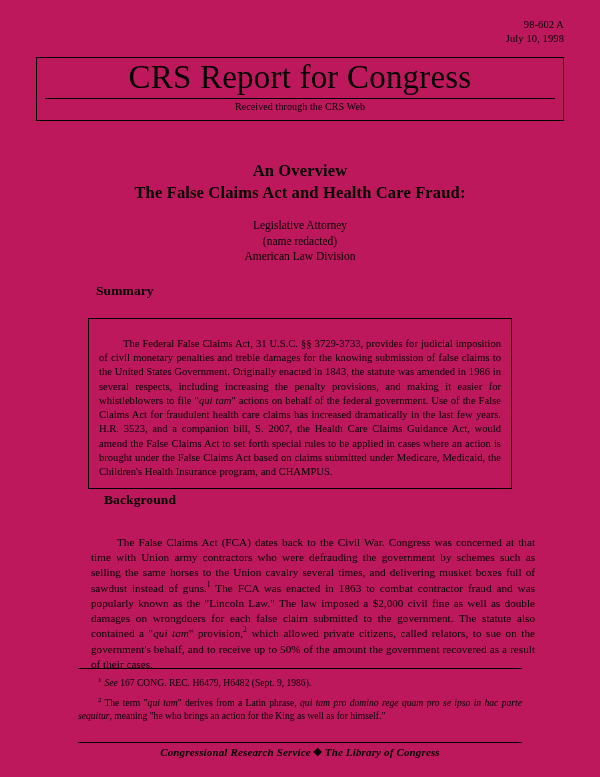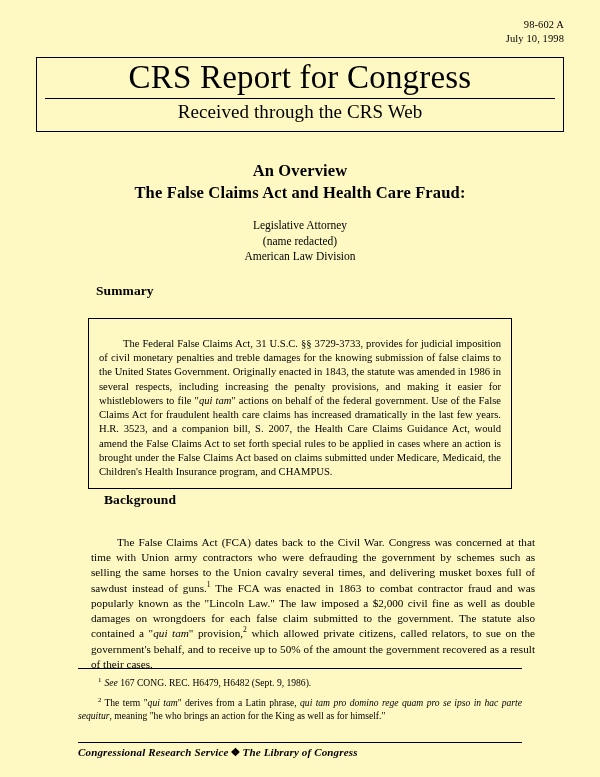"98-602 A" .page { background: #fef9c3 -> #be185d }
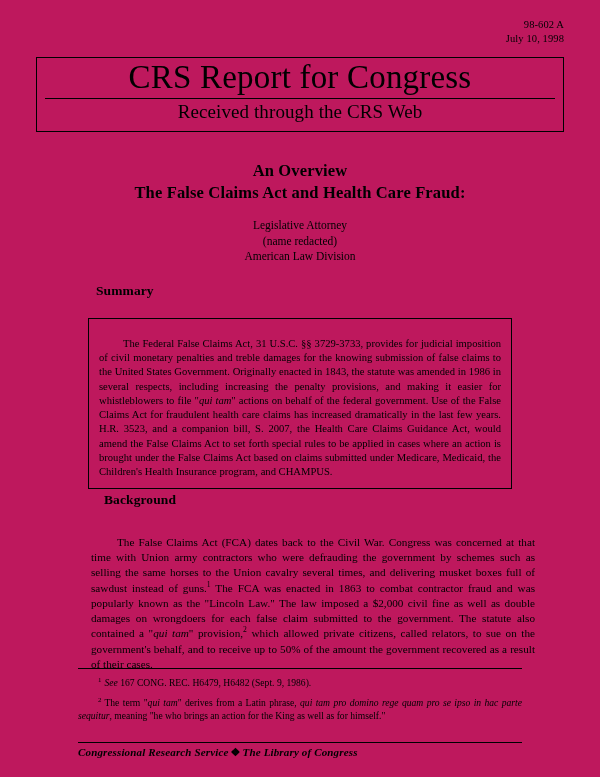"Received through the CRS Web" .banner-sub { font-size: 19px -> 10px }
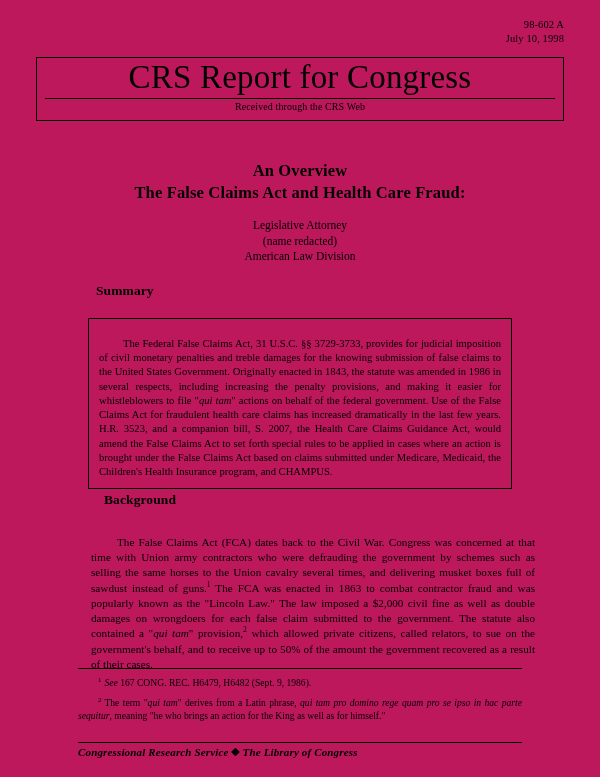"Congressional Research Service ❖ The" .footer-text { text-align: left -> center }
